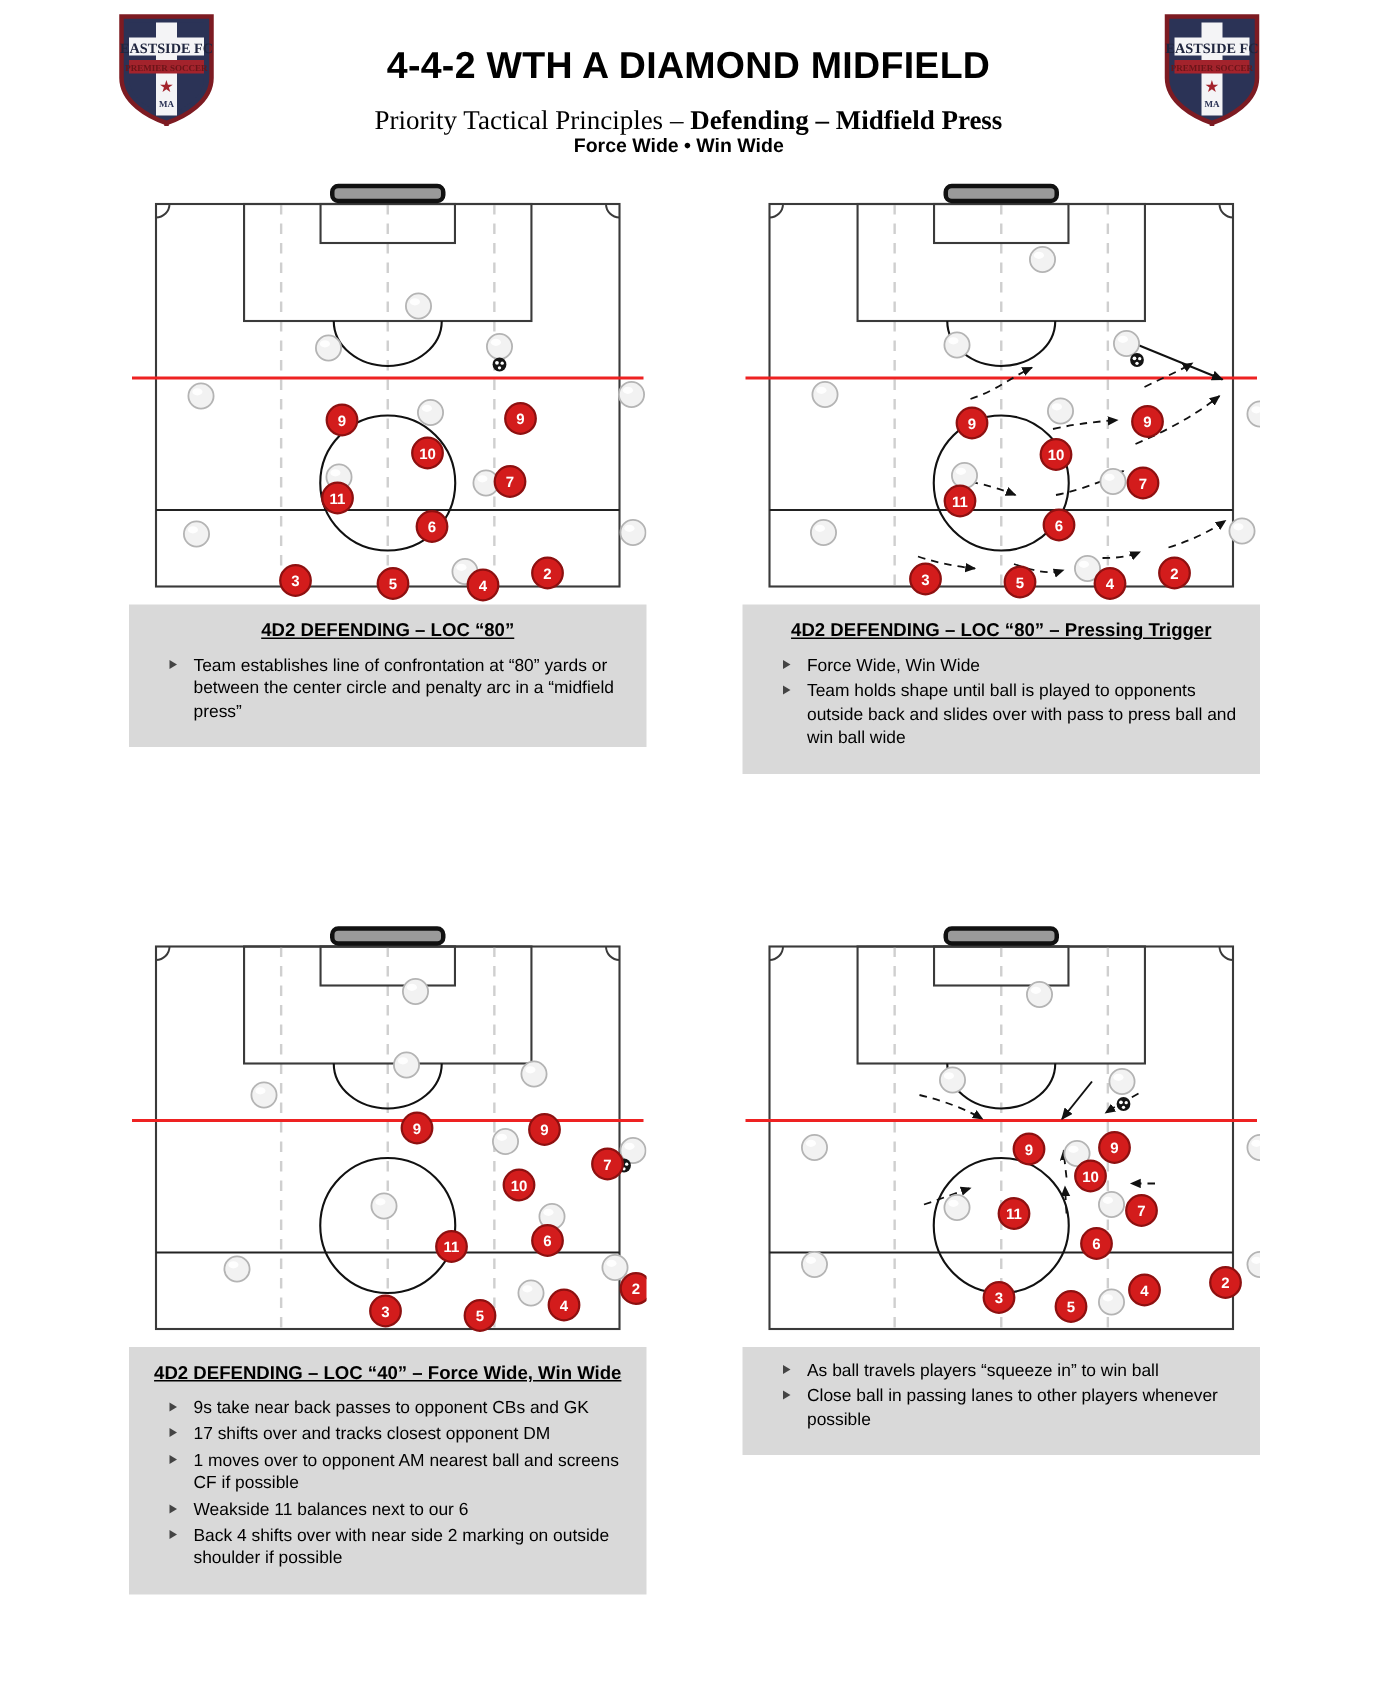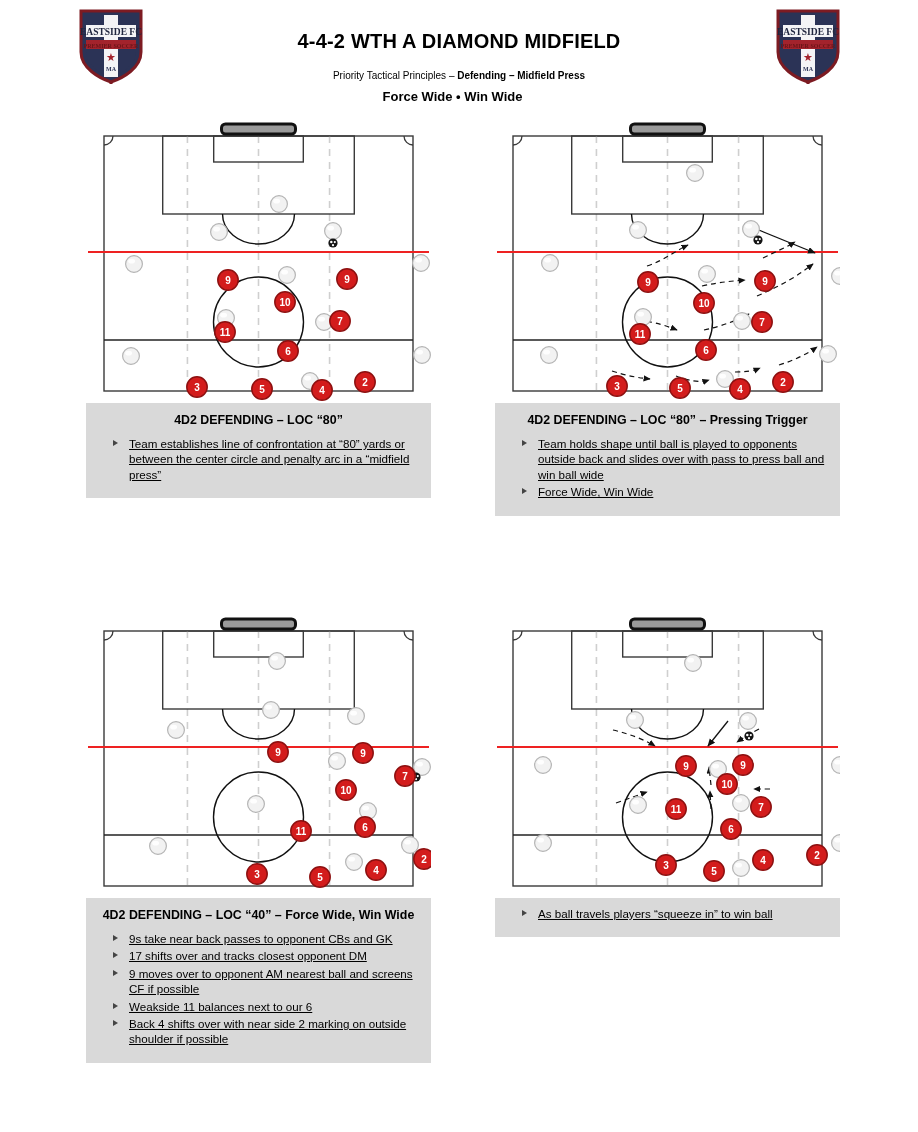"4-4-2 WTH A DIAMOND MIDFIELD" .title { font-size: 20px -> 25px }
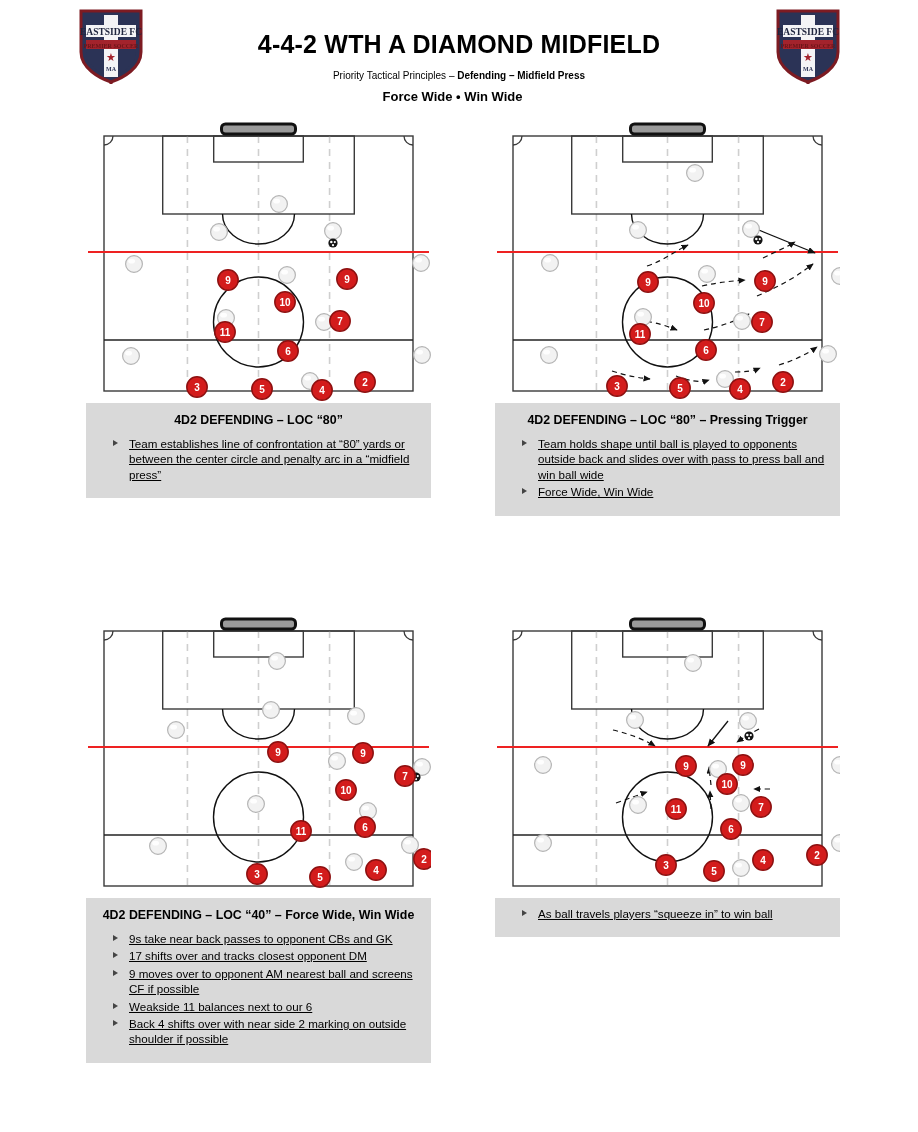"Priority Tactical Principles – Defending" .subtitle1 { font-family: none -> Liberation Serif, serif; font-size: 10px -> 18px }
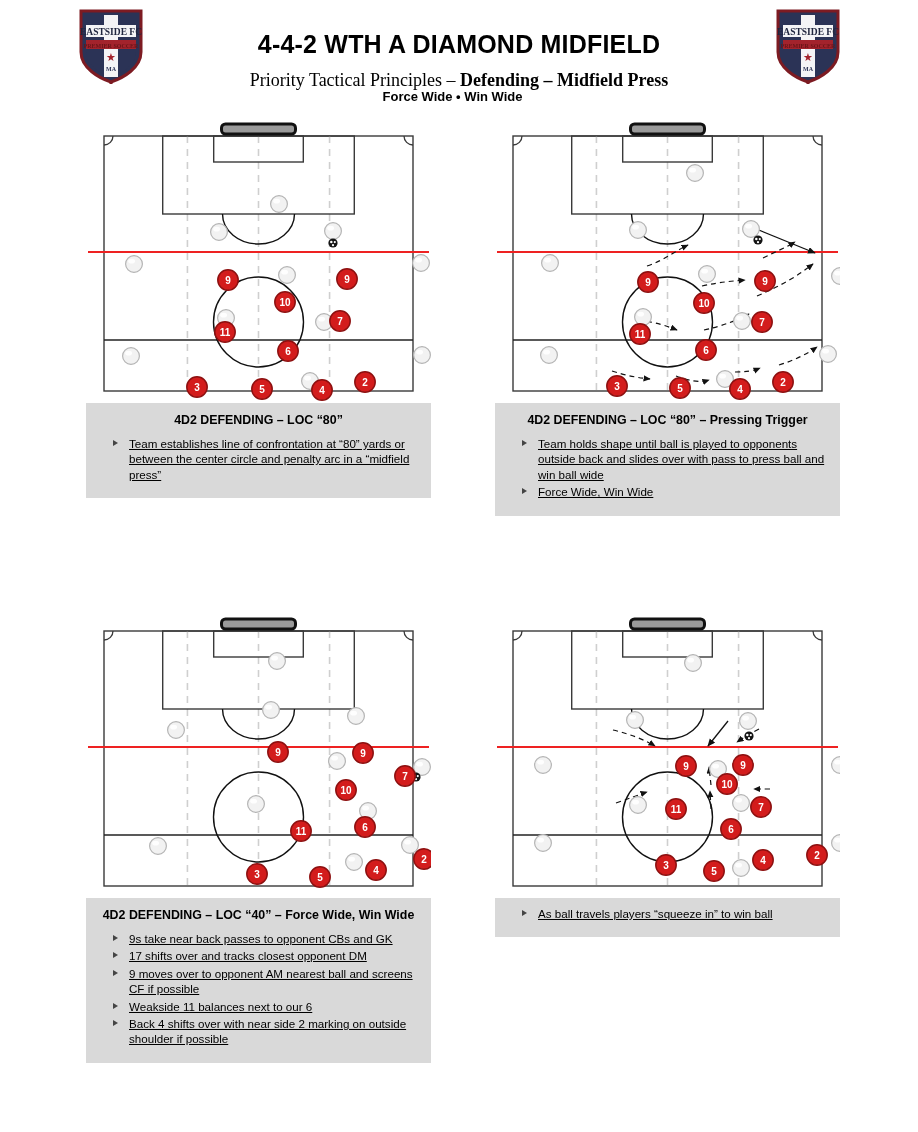"4D2 DEFENDING – LOC “80”" .note-title { text-decoration: none -> underline }
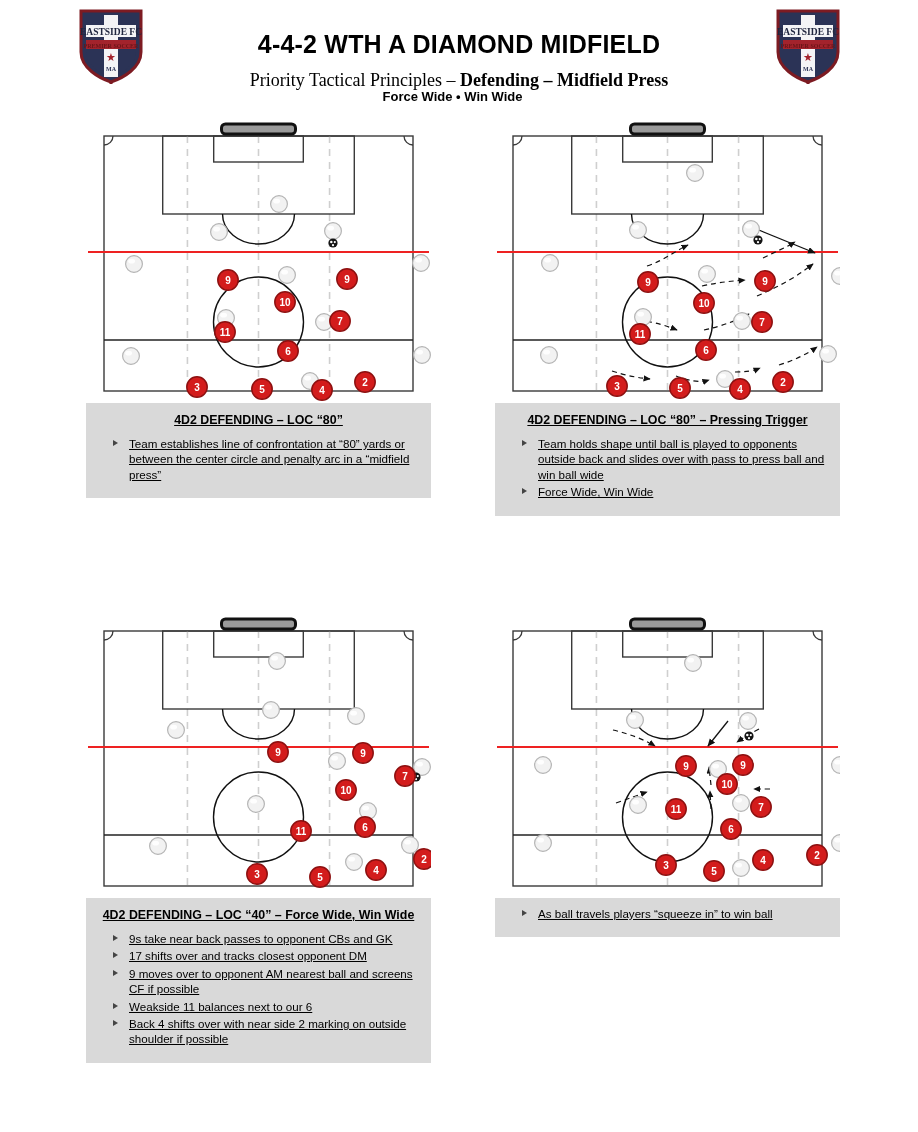"Team establishes line of confrontation" .bullets { text-decoration: underline -> none }
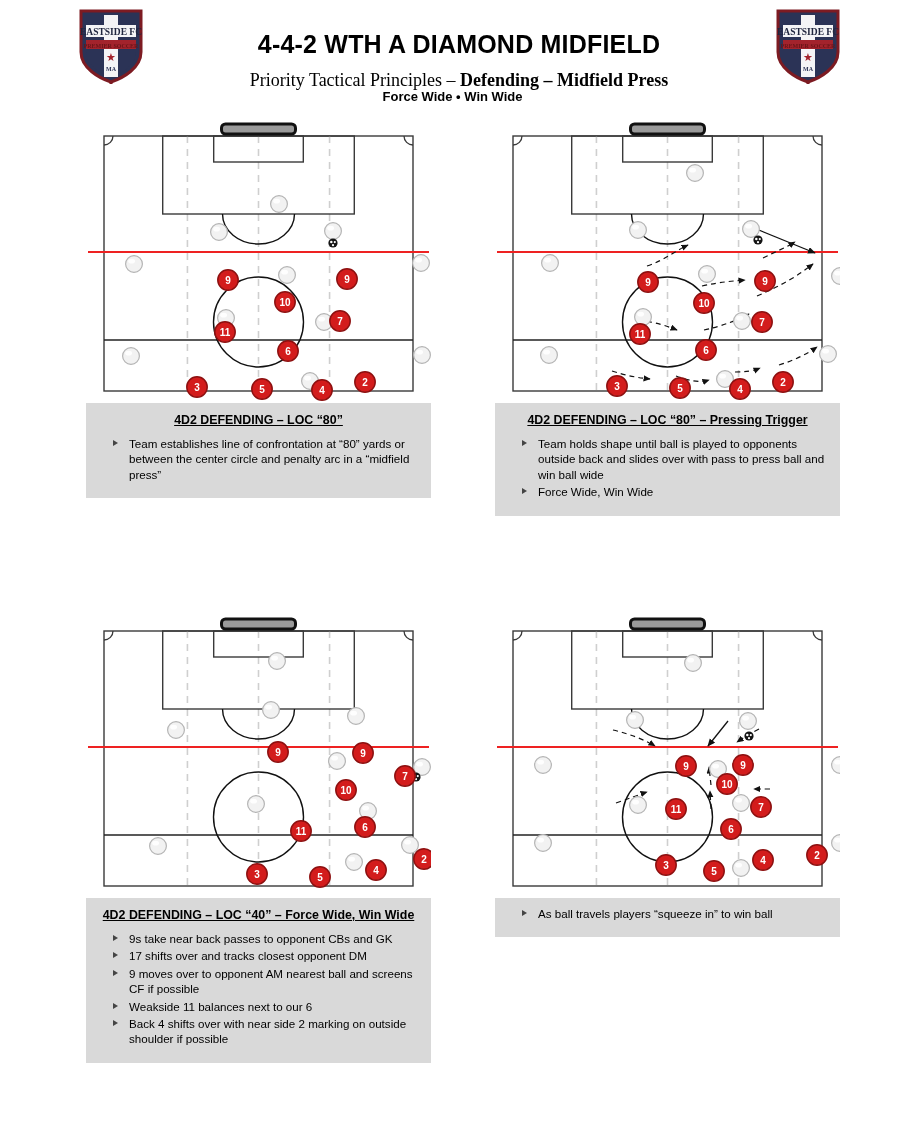"Team holds shape until ball" li { order: before "Force Wide, Win Wide" -> after "Force Wide, Win Wide" }
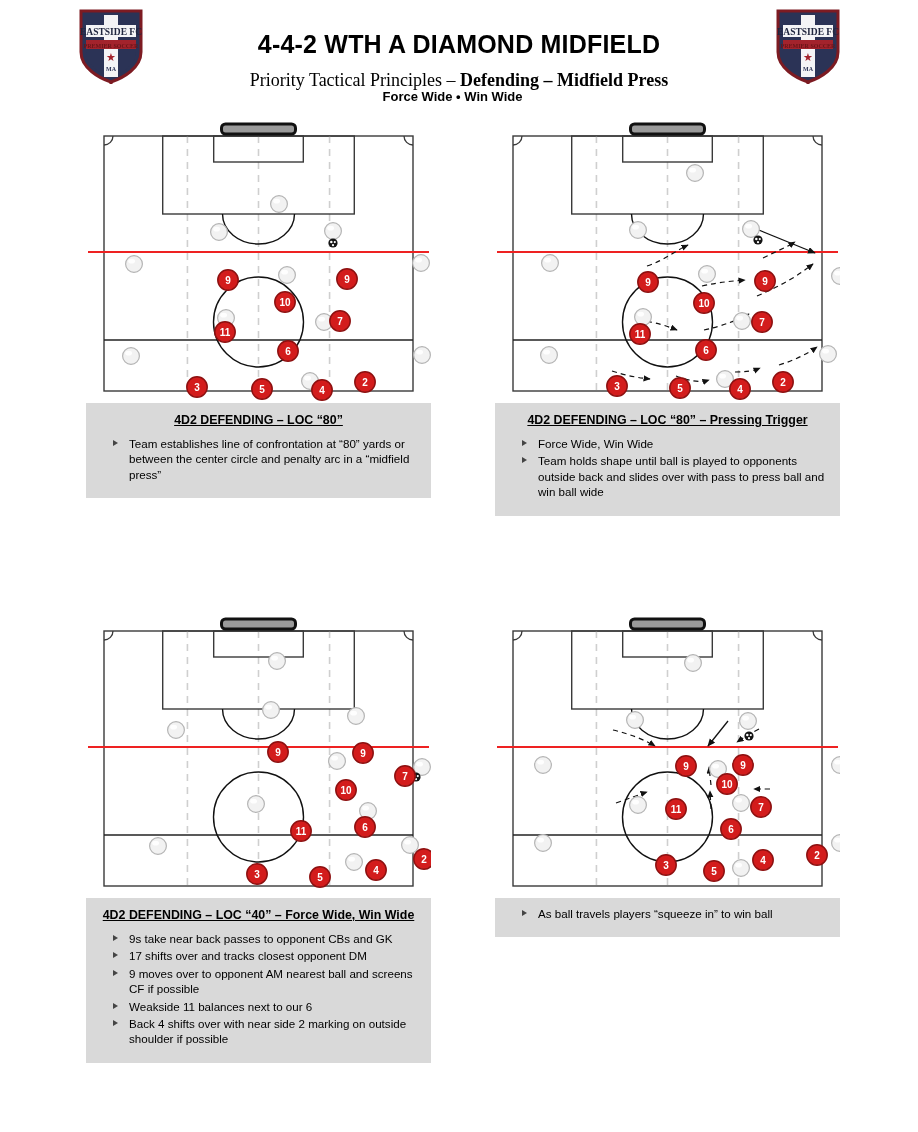"Close ball in passing lanes" li { html: none -> <li><span></span><span>Close ball in passing lanes to other players whenever possible</span></li> }
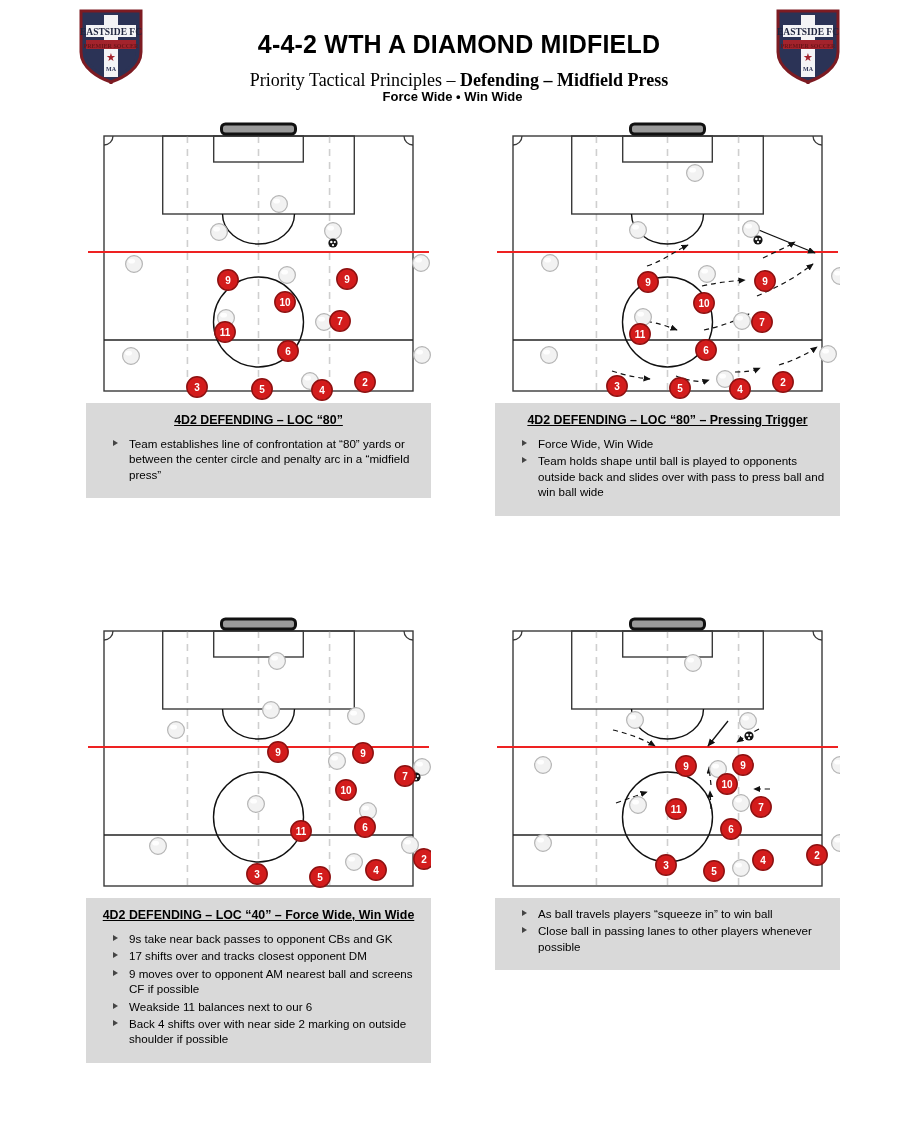"9 moves over to opponent" span { text: 9 -> 1 }
